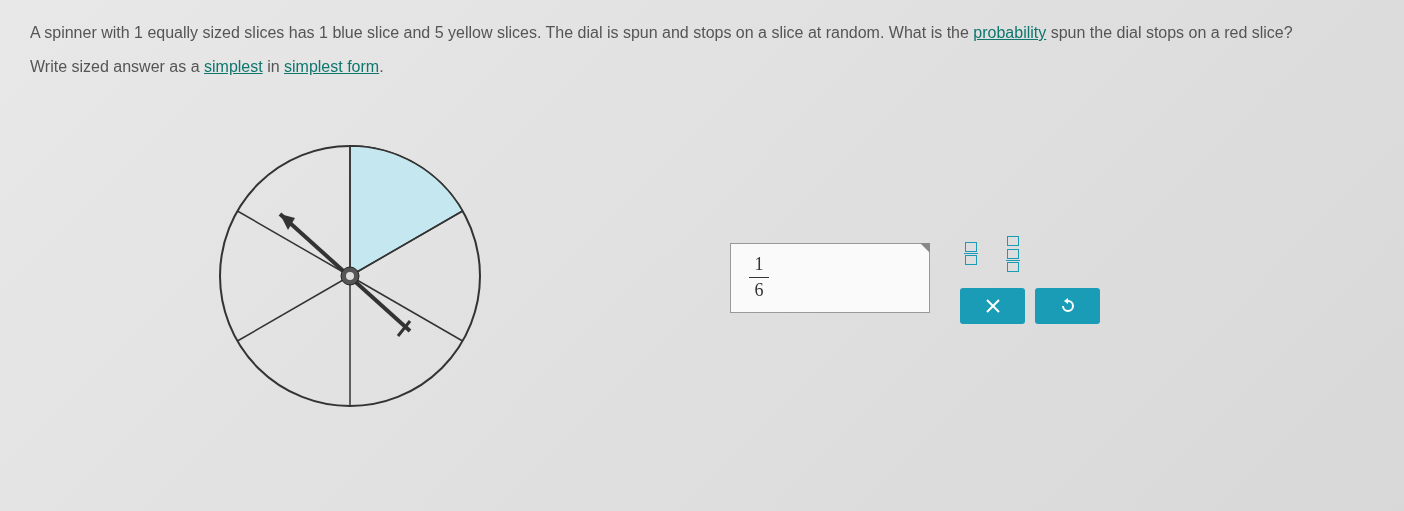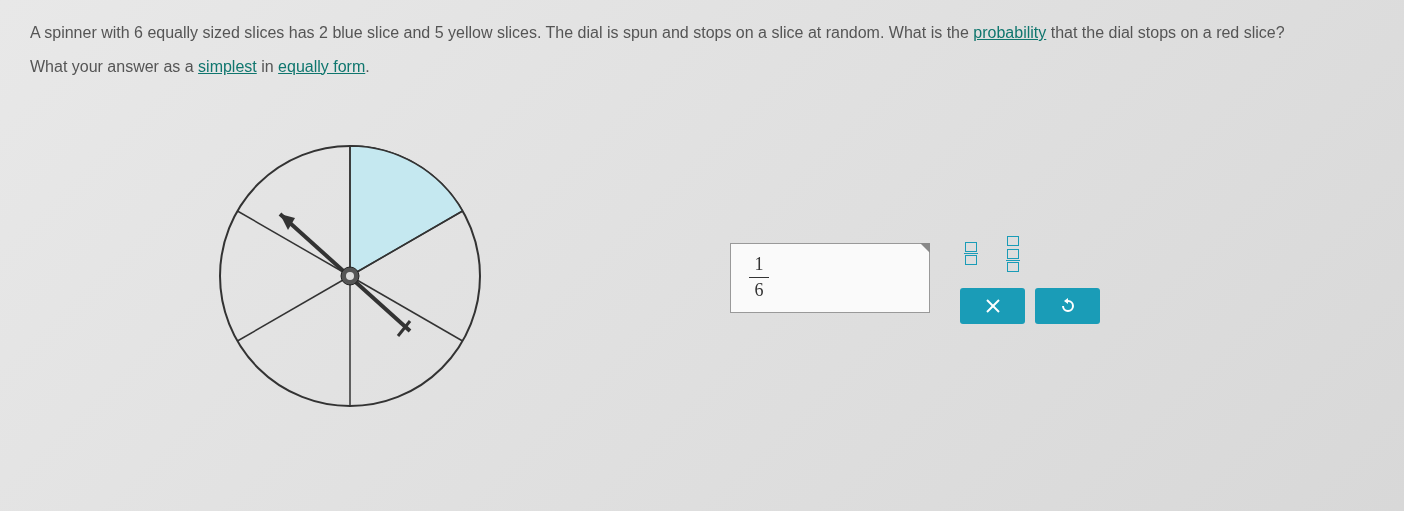"A spinner with 6 equally" span { text: 6 equally sized slices has 2 -> 1 equally sized slices has 1 }
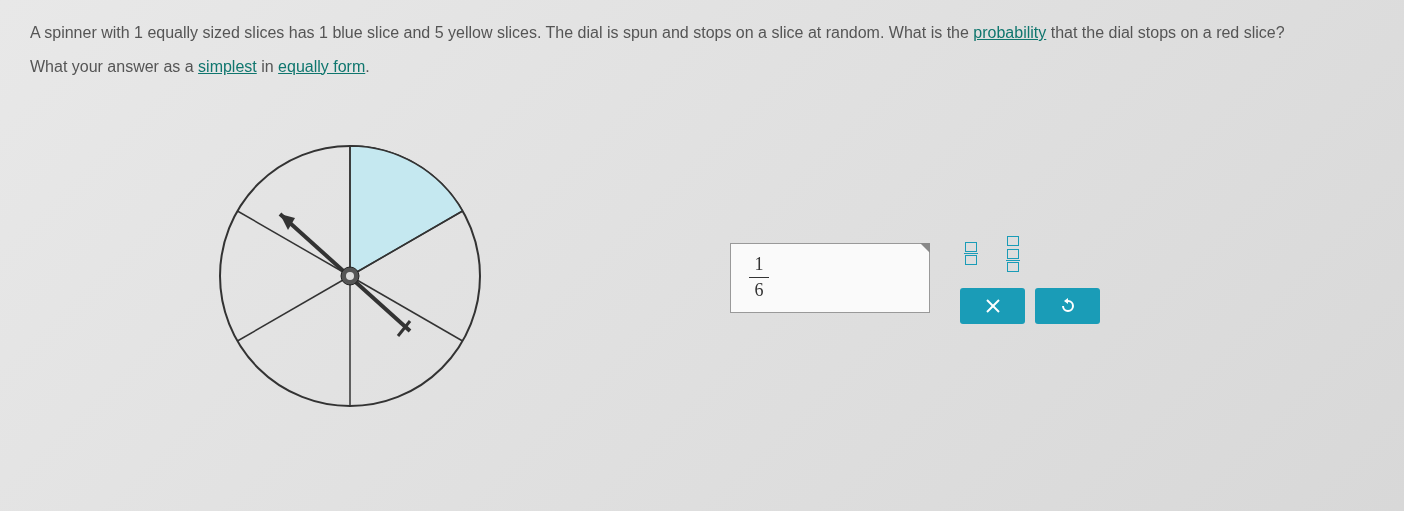"that the dial stops on" span { text: that -> spun }
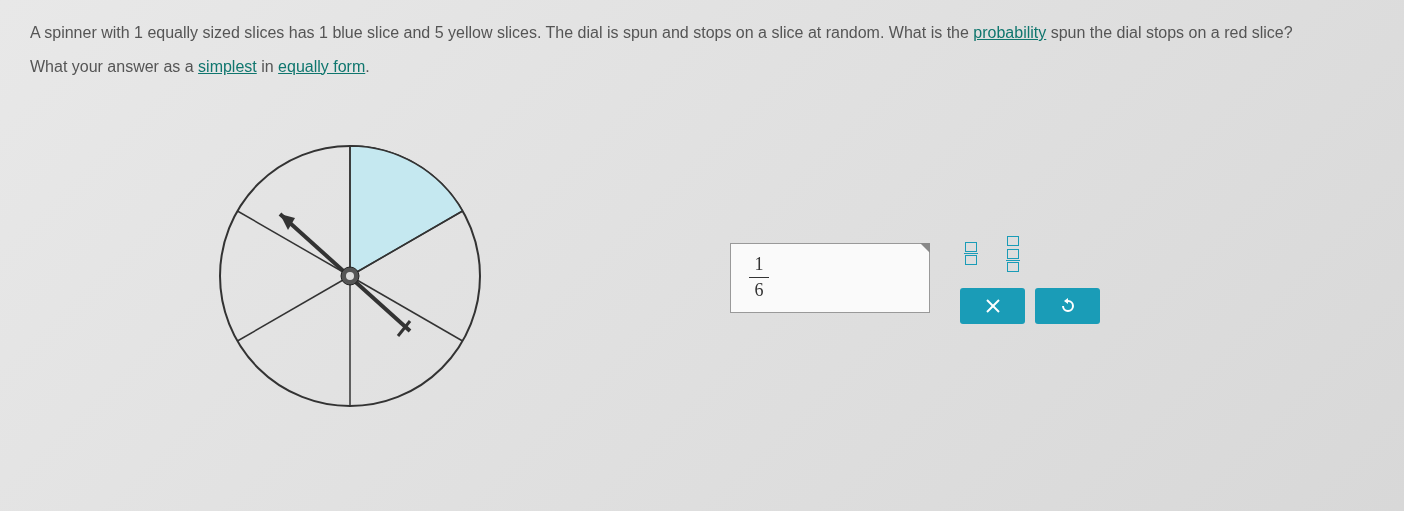"What your answer as a" span { text: What your -> Write sized }
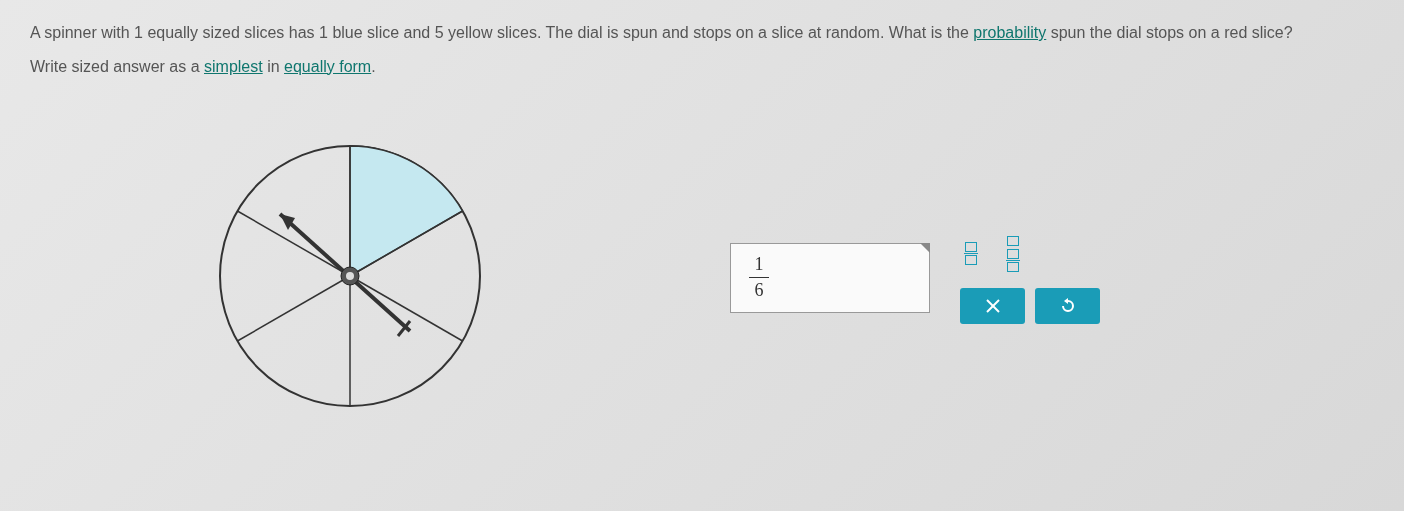"equally form" span.link { text: equally -> simplest }
